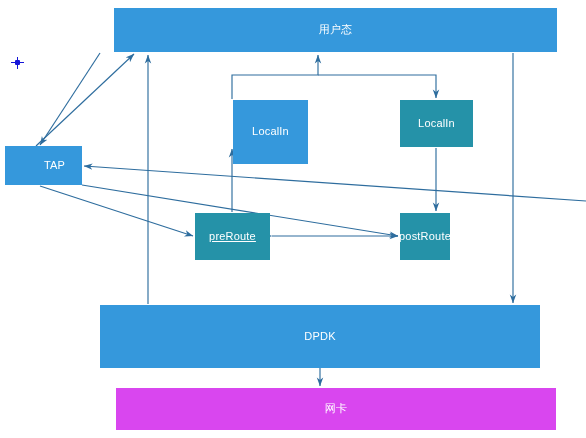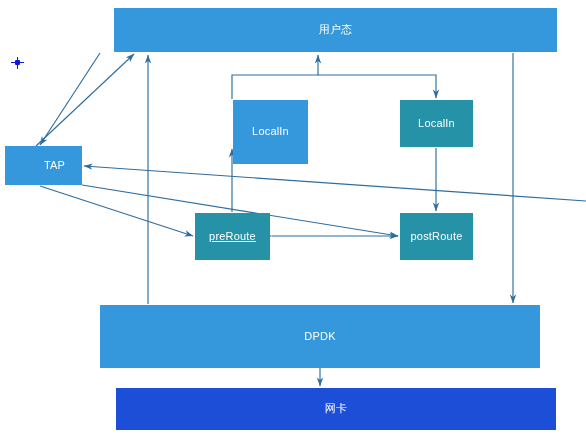"postRoute" div.node { width: 73px -> 50px }
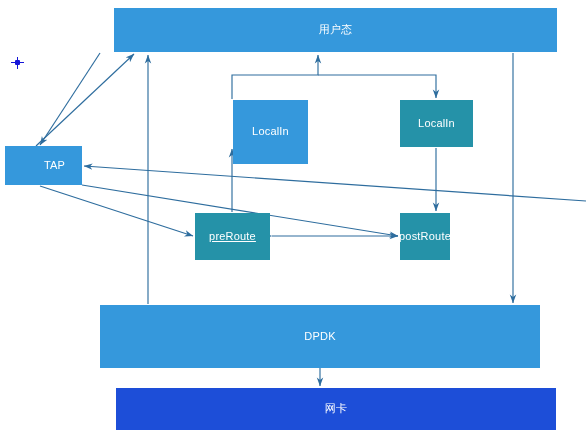"网卡" div.node { background: #1d4ed8 -> #d946ef }
